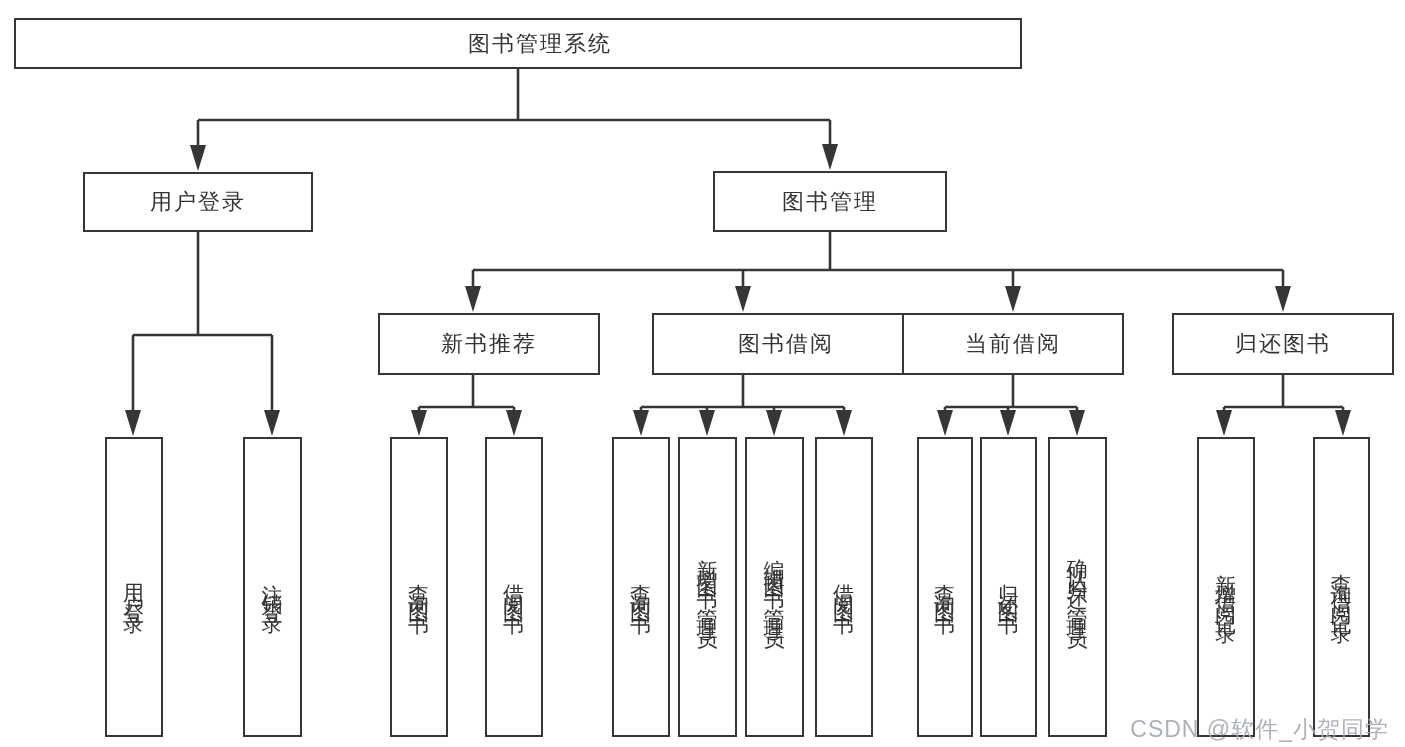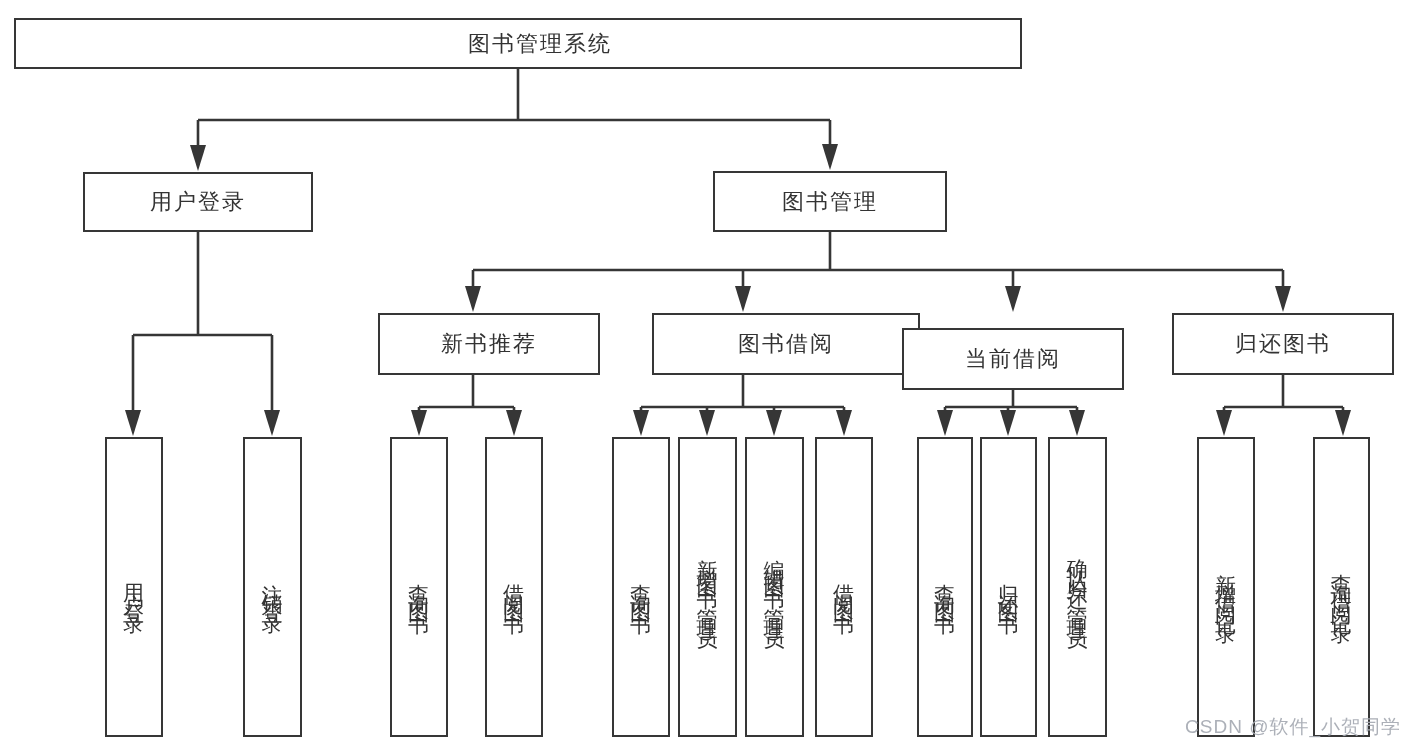"当前借阅" div.node { top: 328px -> 313px }
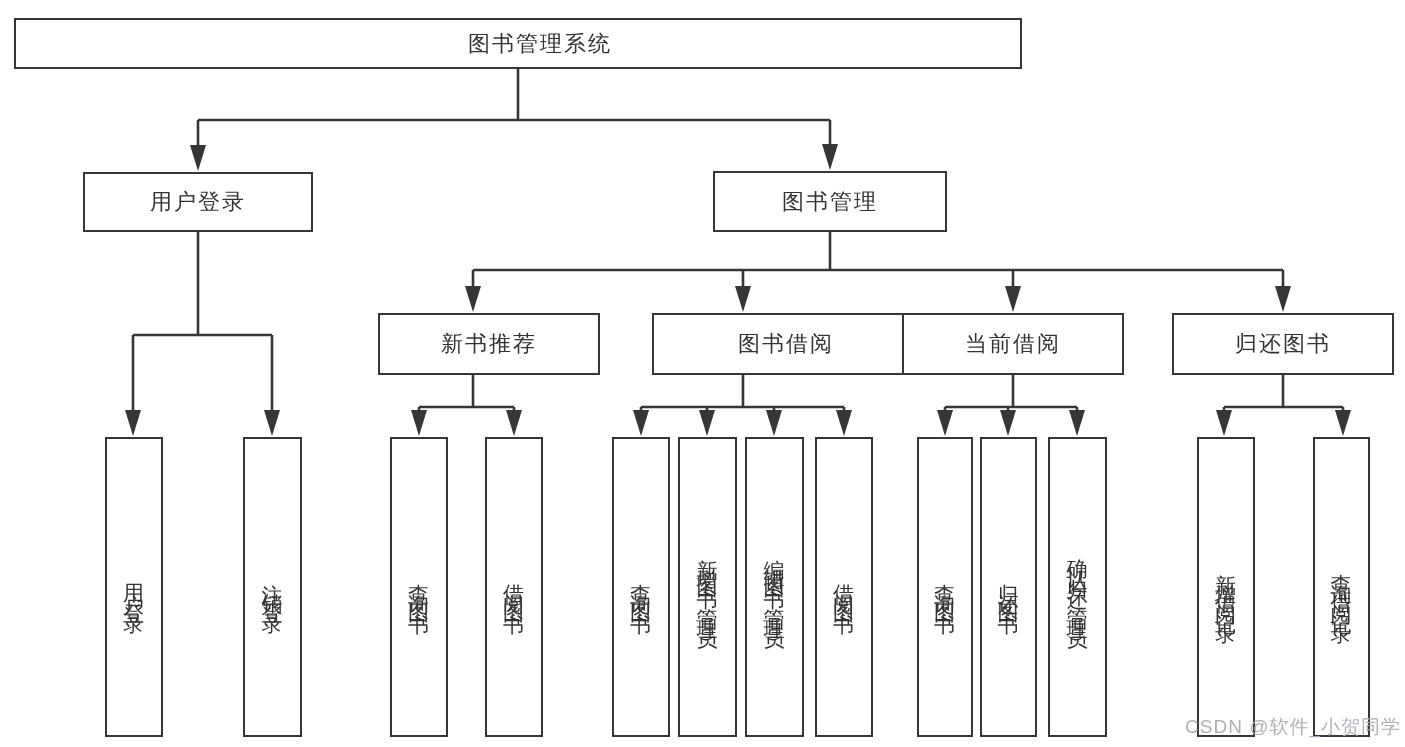"CSDN @软件_小贺同学" .watermark { font-size: 19px -> 23px; right: 4px -> 16px }
